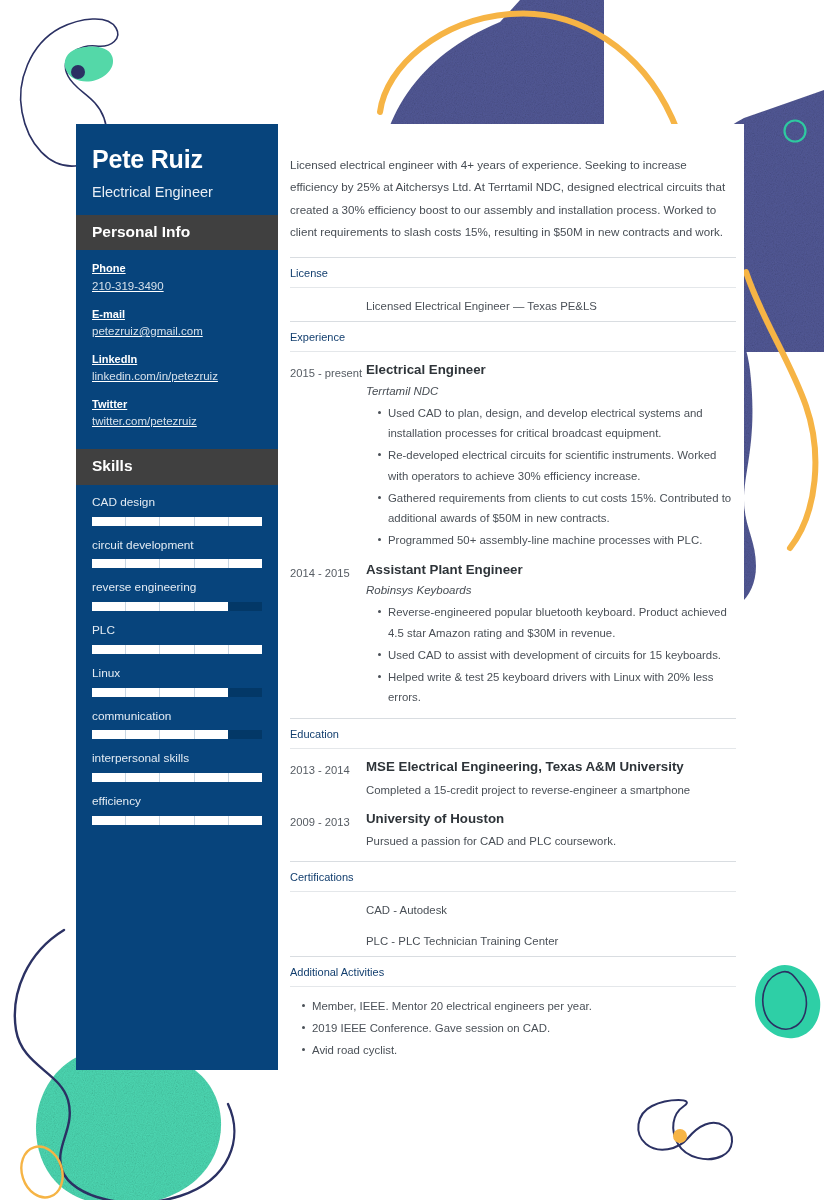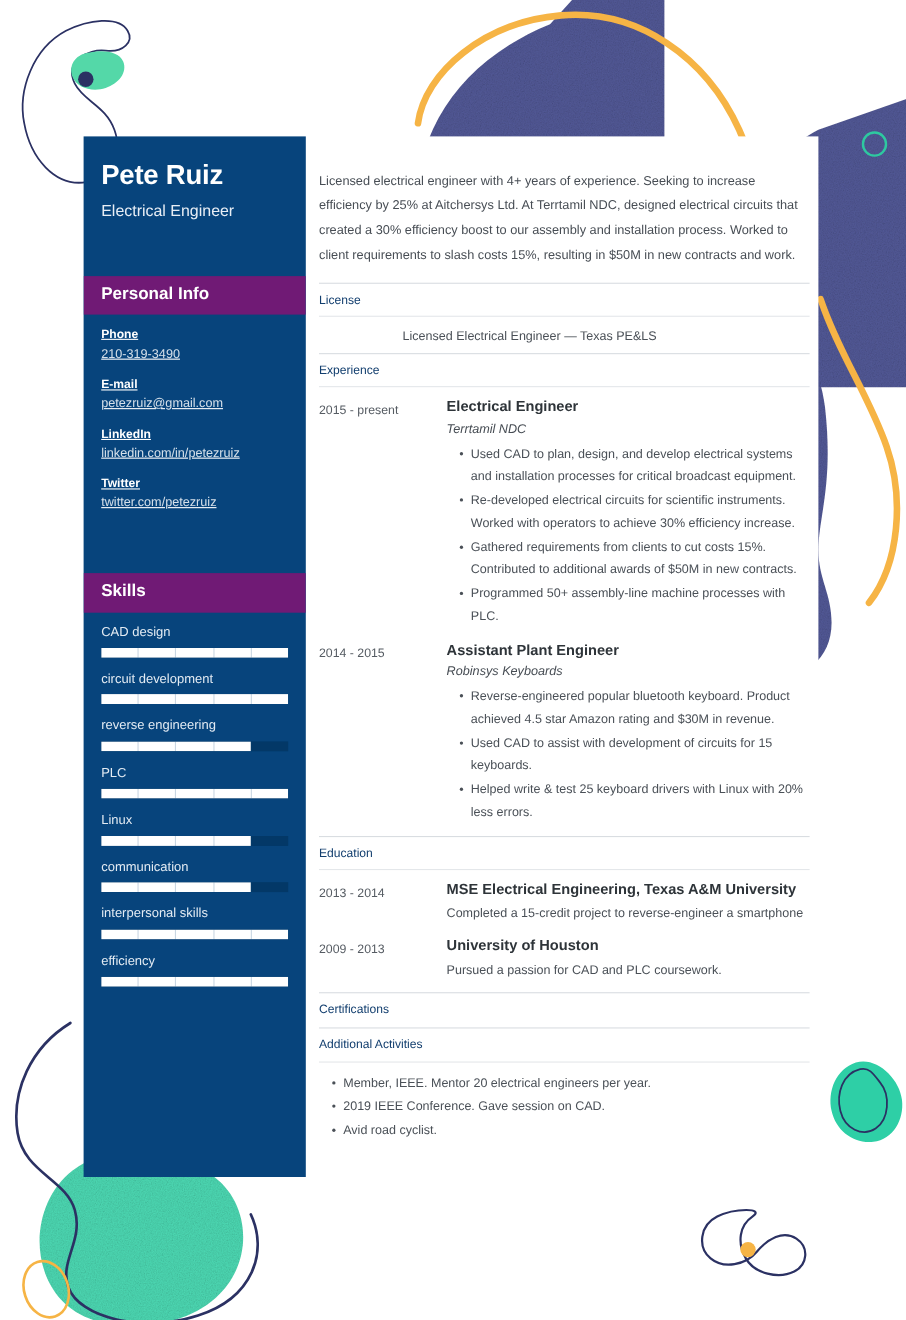"Personal Info" .side-head { background: #701a75 -> #404040; margin-top: 36px -> none }
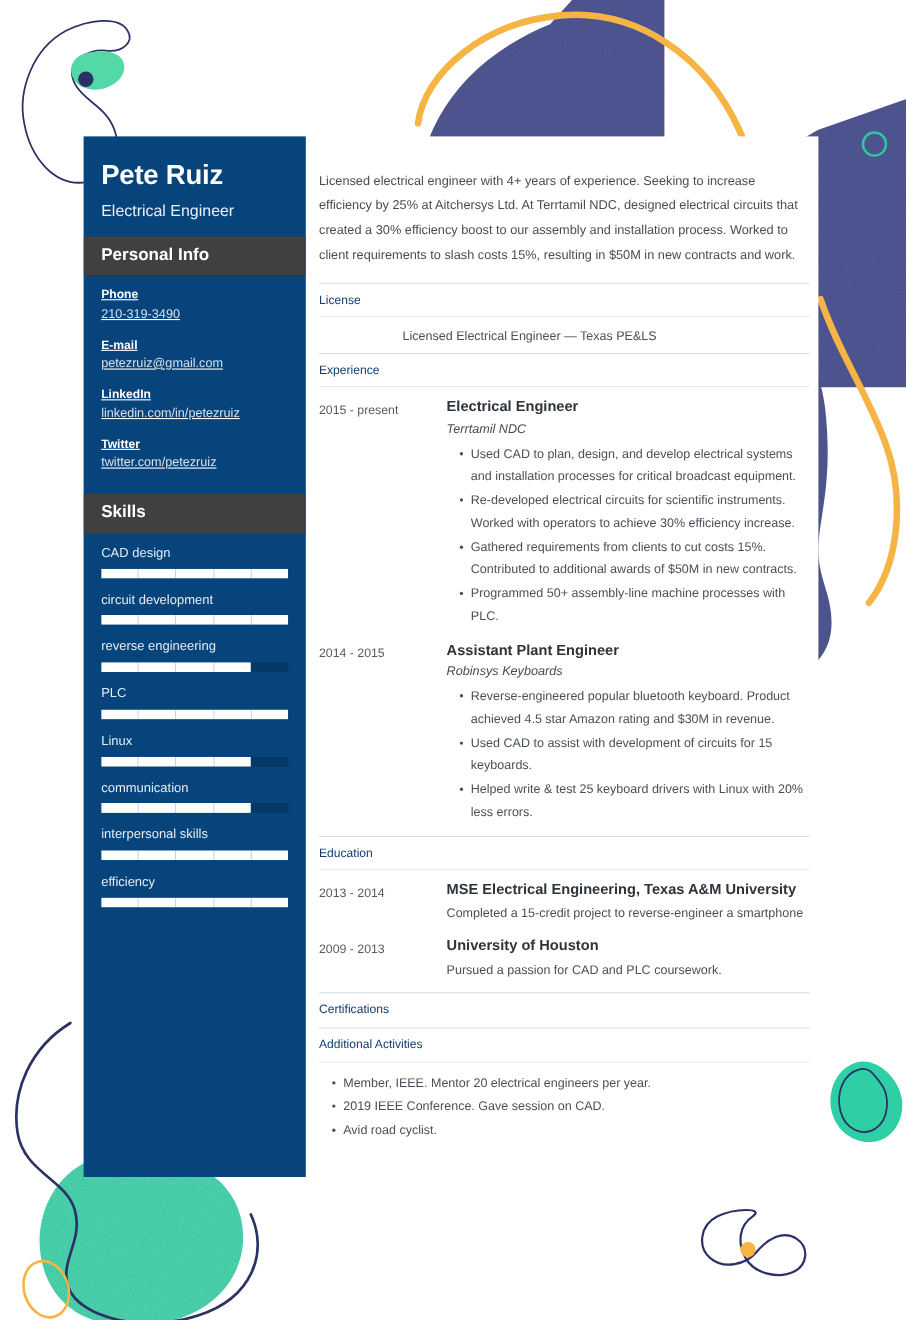"2015 - present" .entry { gap: 40px -> none }
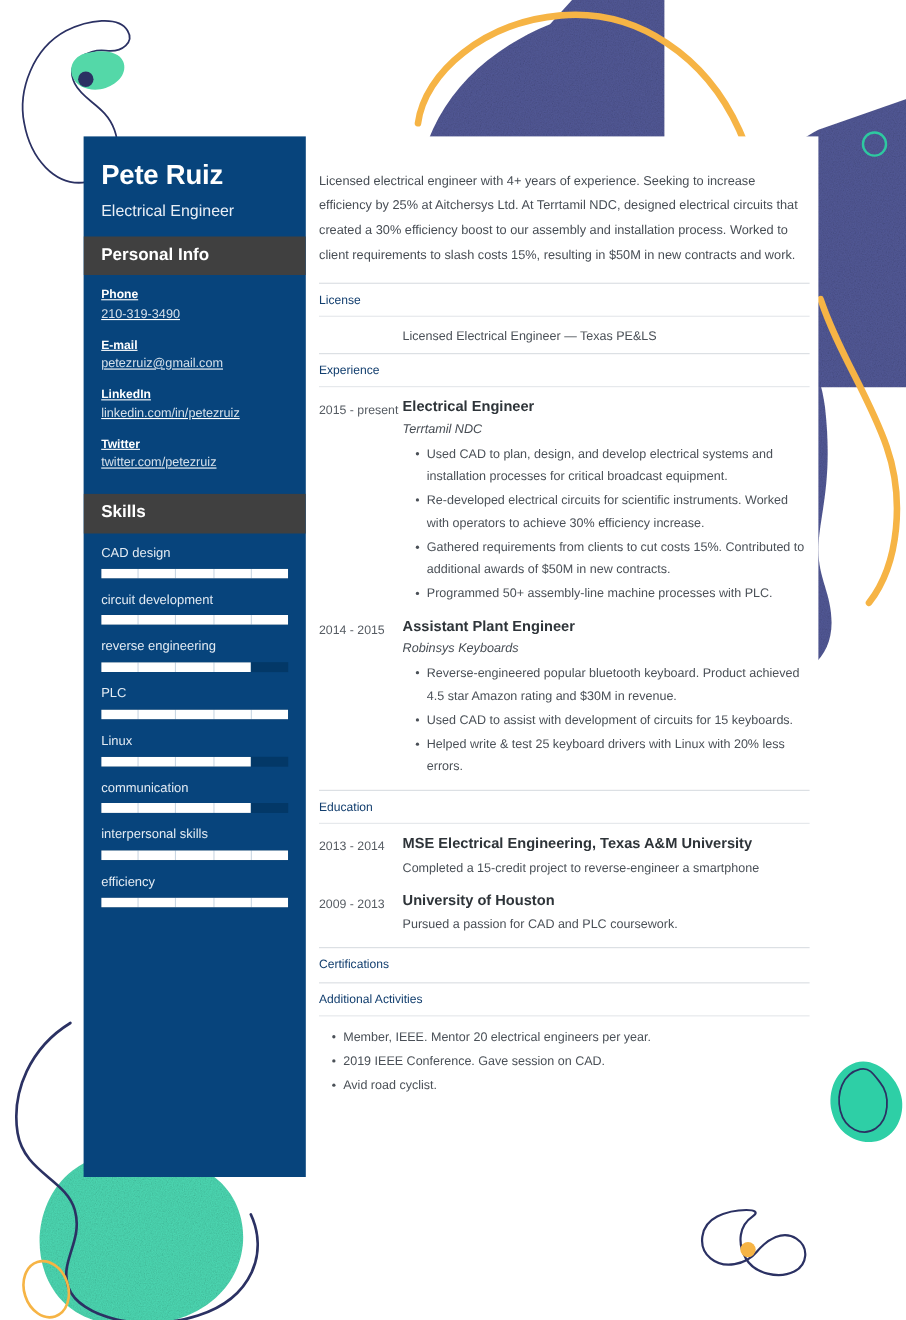"CAD - Autodesk" div.section-body { html: none -> <div> <p>CAD - Autodesk</p> <p>PLC - PLC Technician Training Center</p> </div> }
